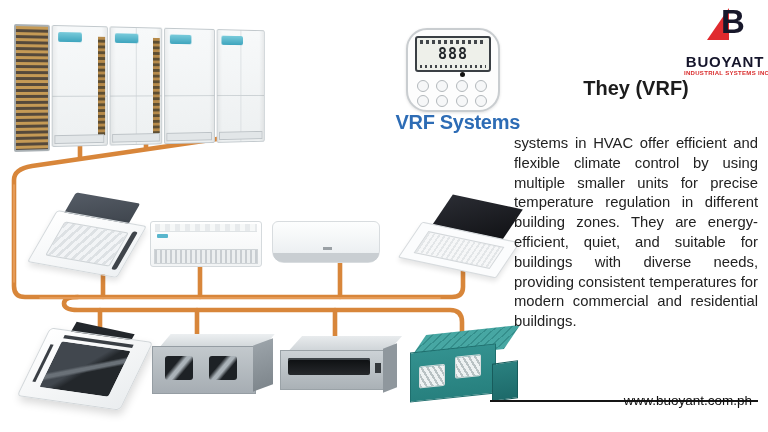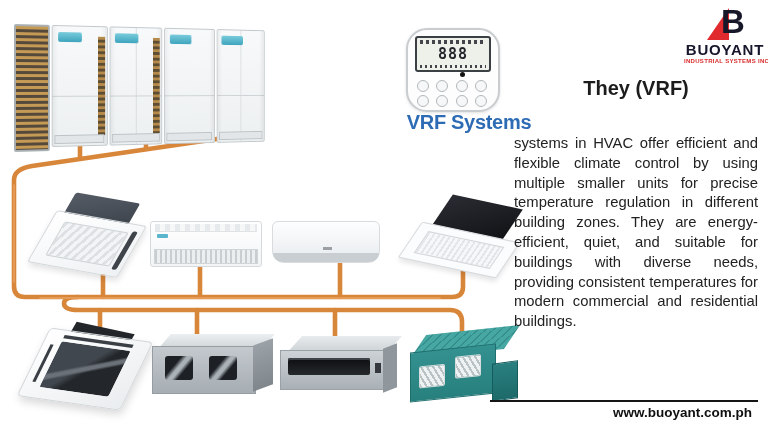"BUOYANT" .brand-name { margin-top: 1px -> 13px }
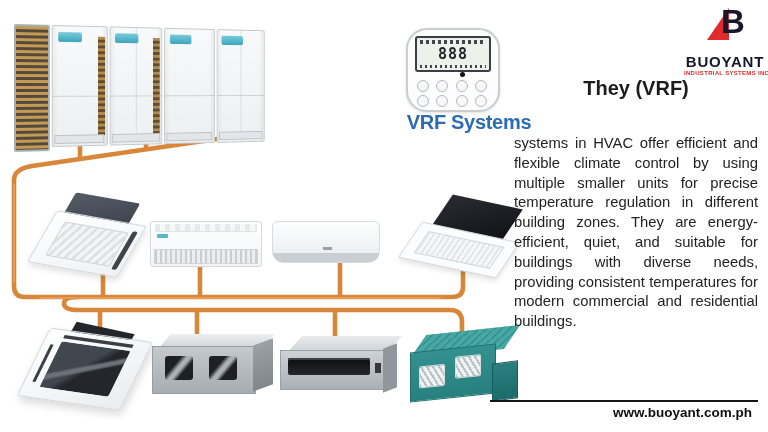"VRF Systems" .vrf-caption { left: 402px -> 386px; text-align: center -> right }
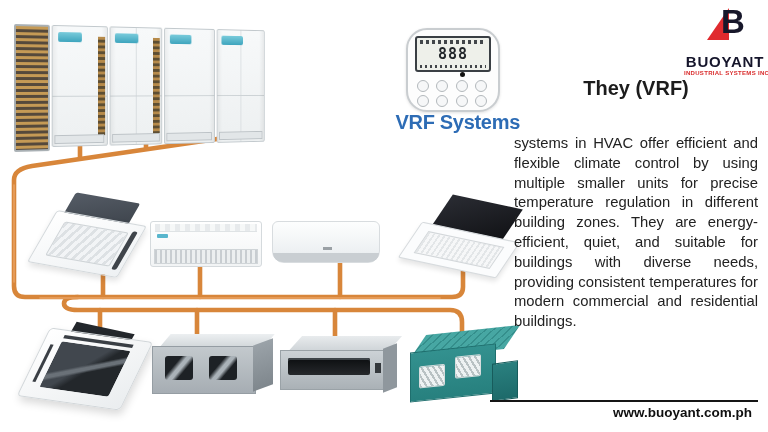"www.buoyant.com.ph" .website { font-weight: bold -> normal; top: 405px -> 393px }
